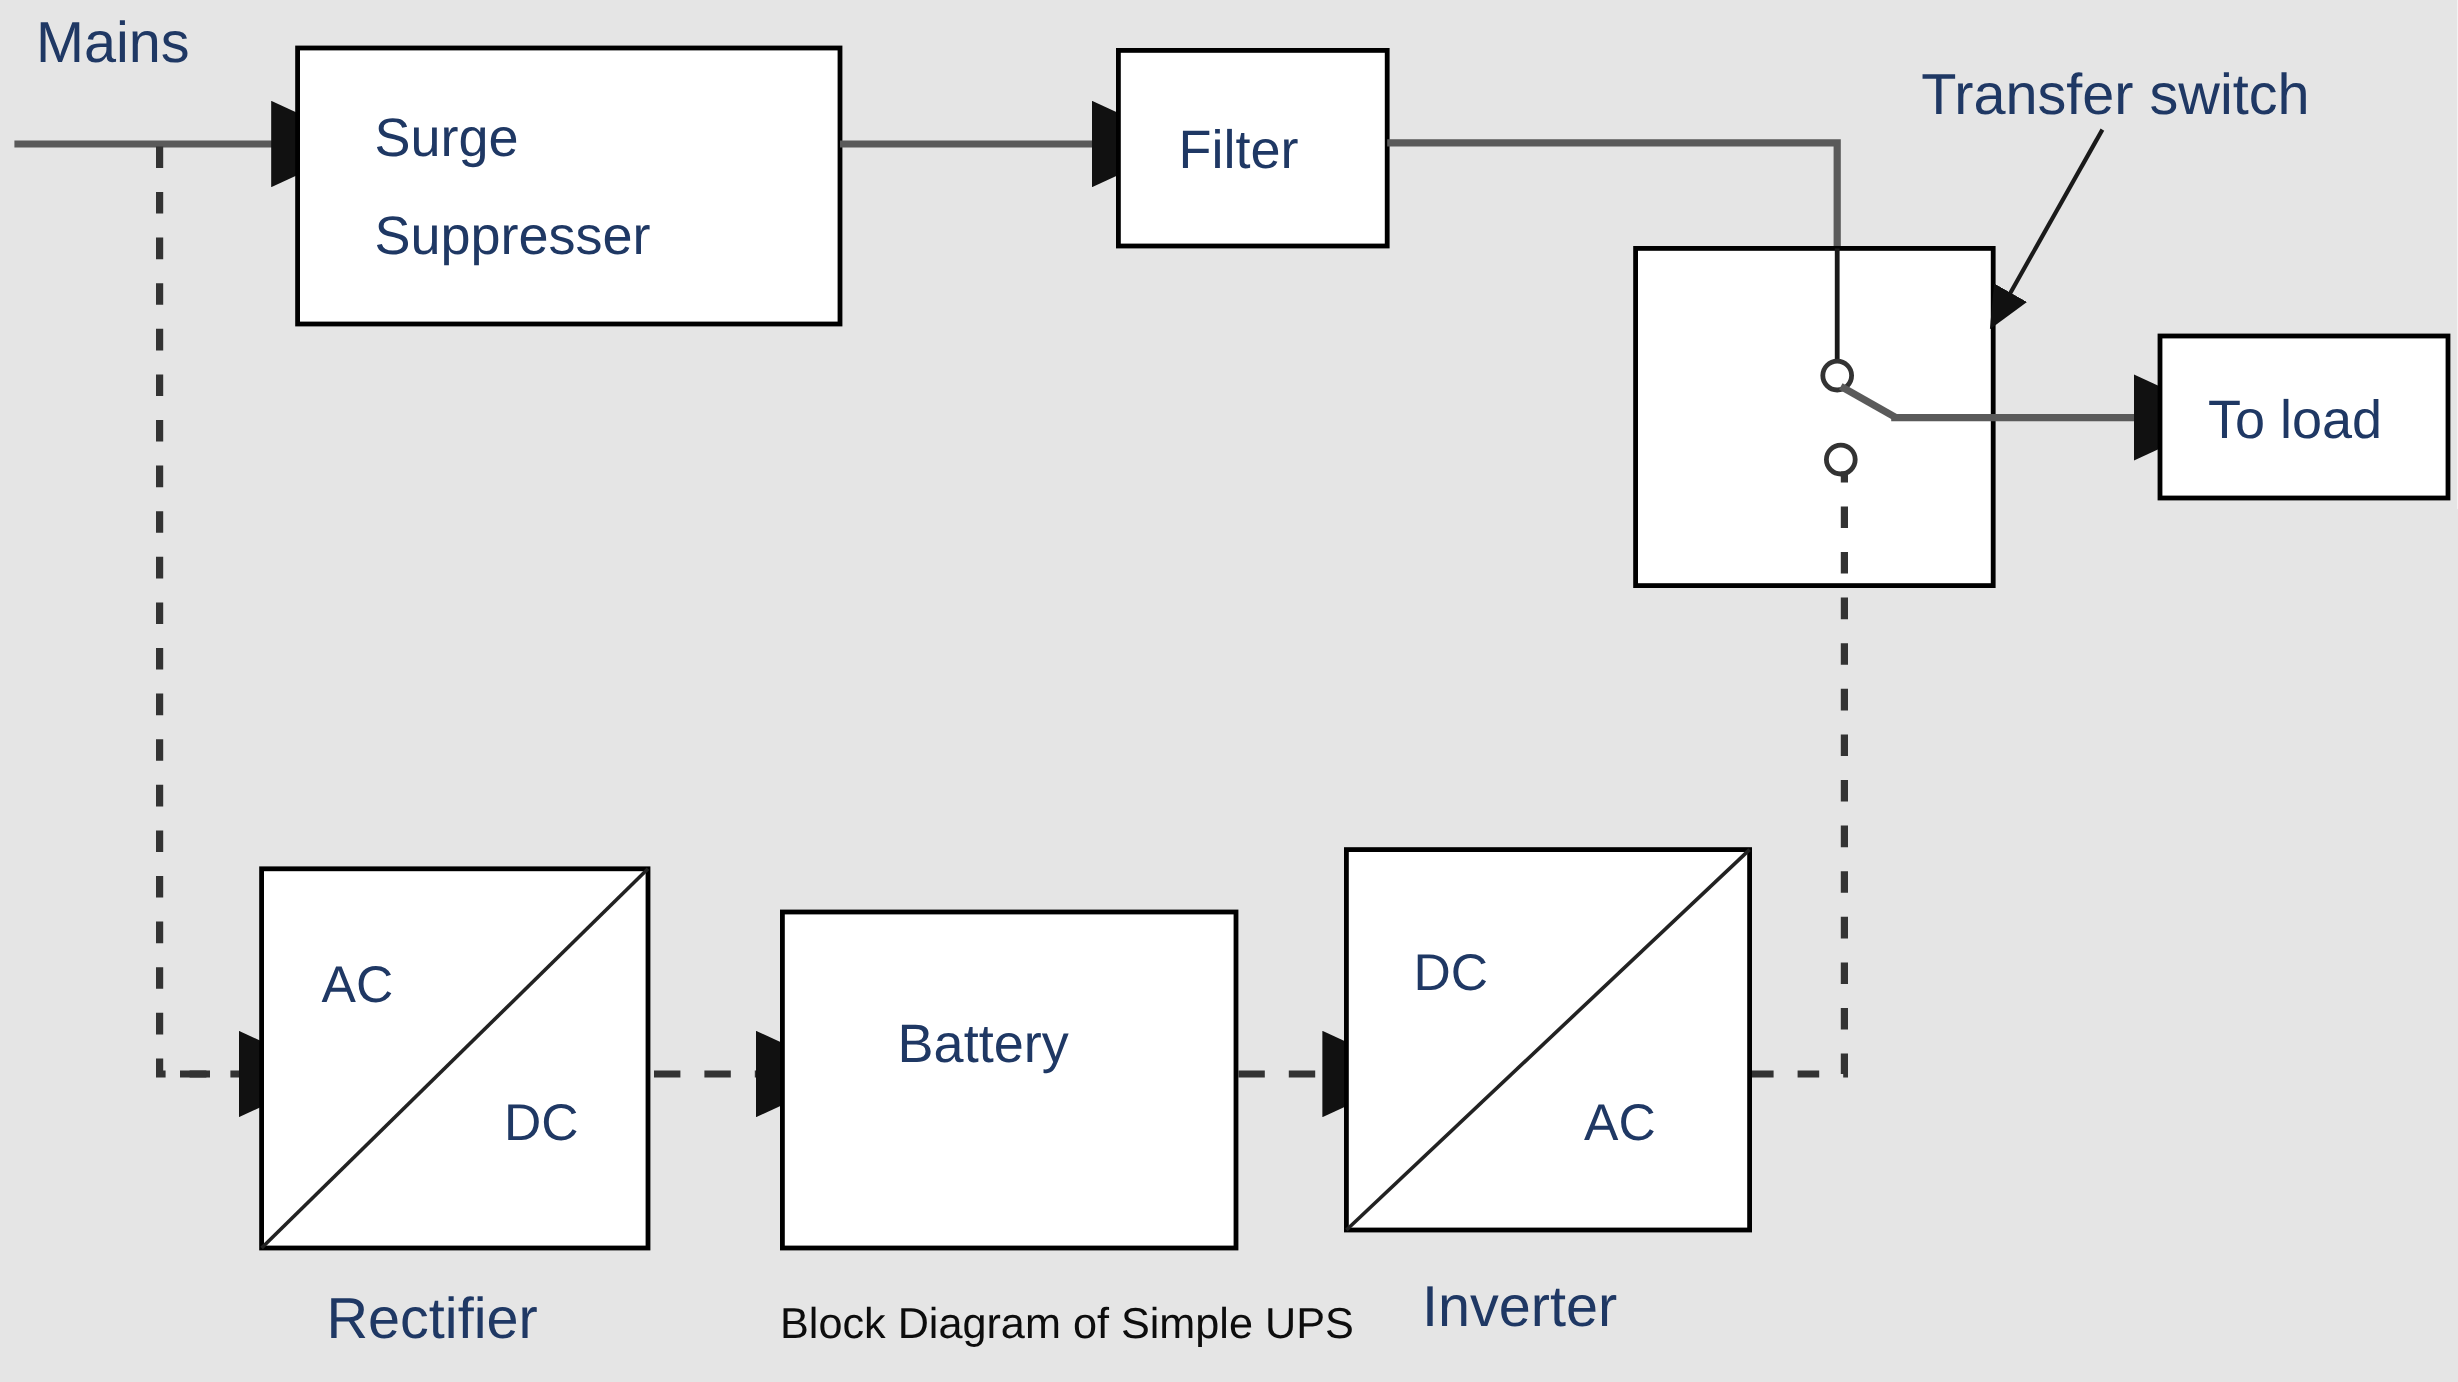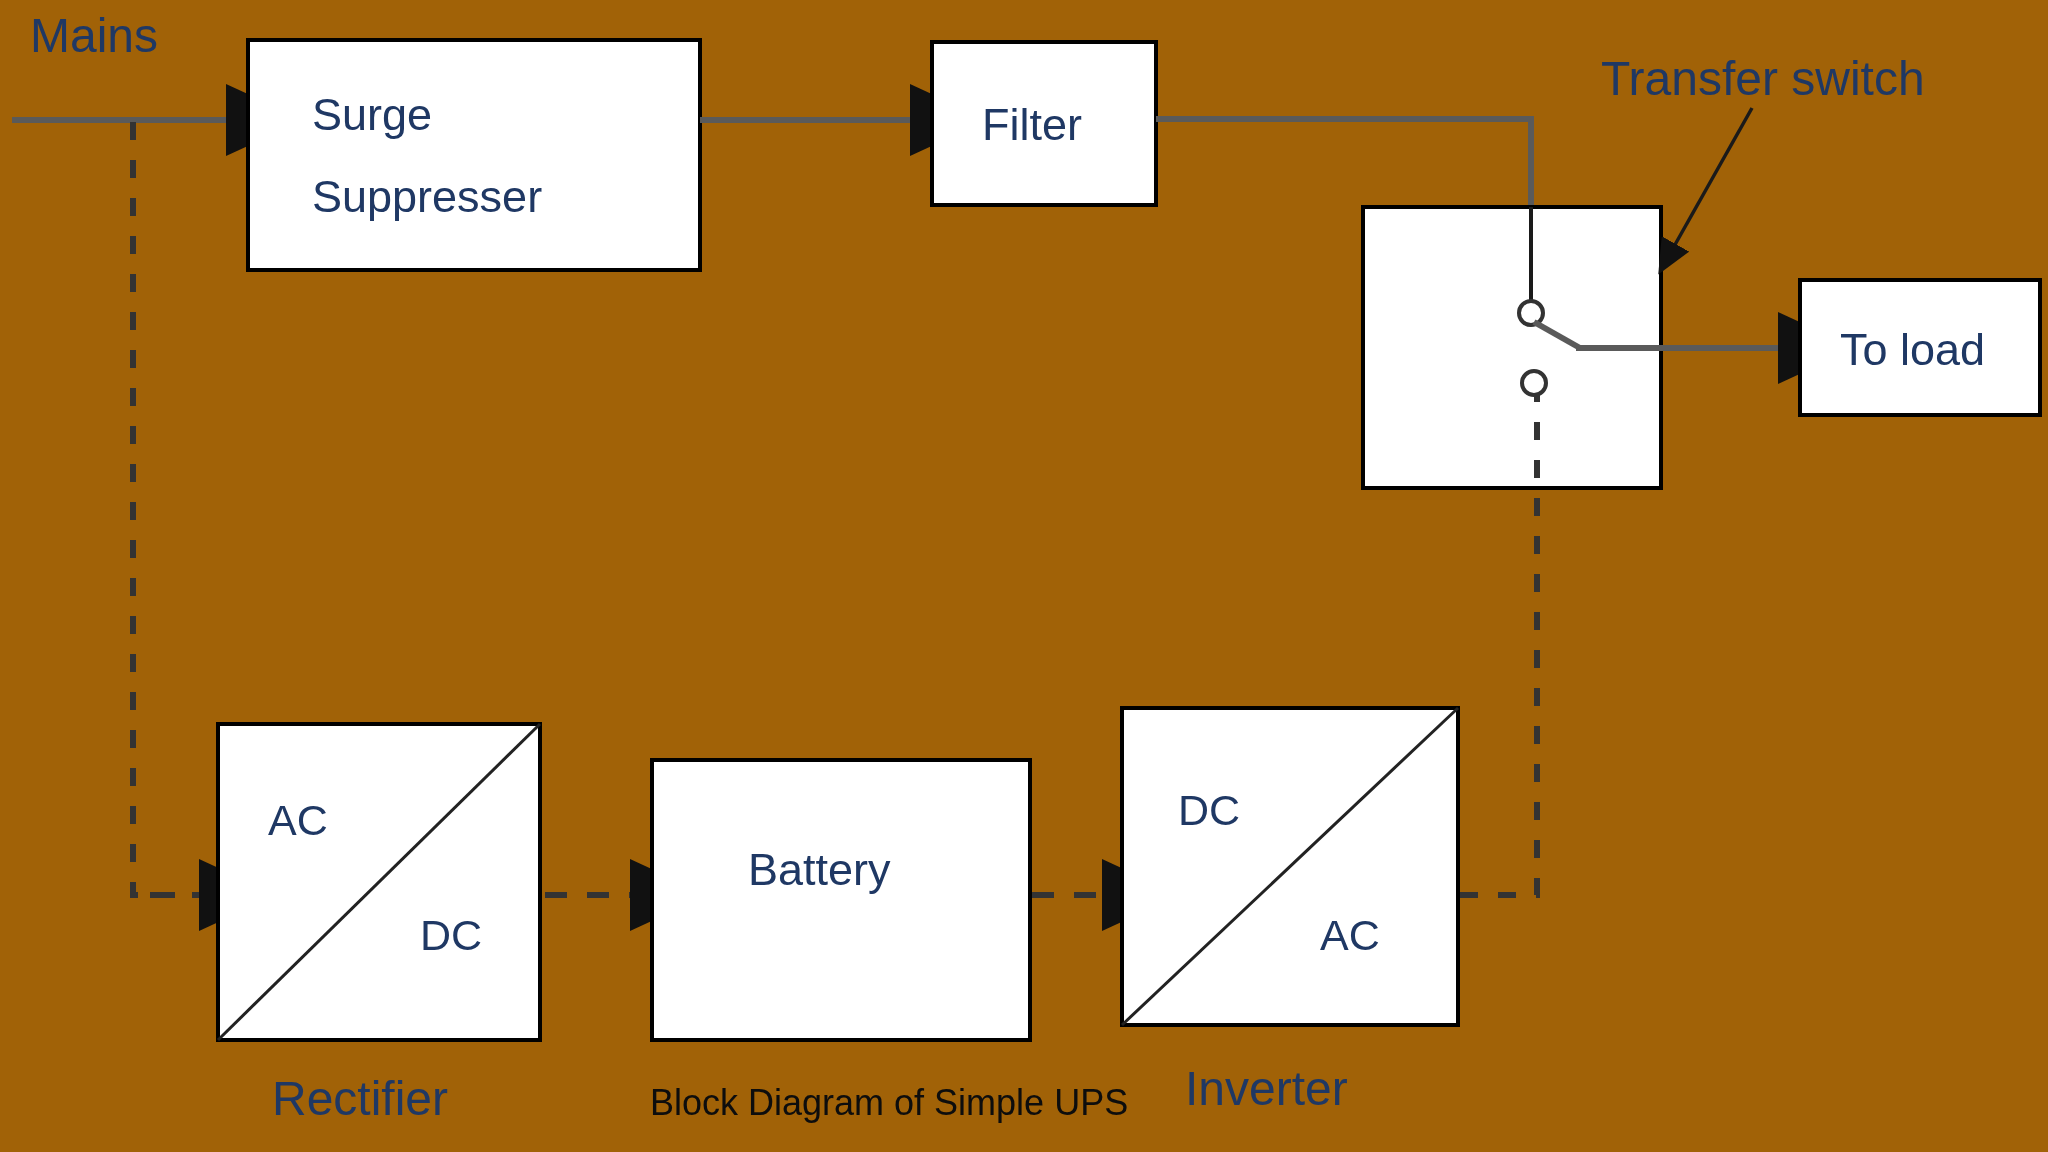"Mains" #diagram-root { background: #a16207 -> #e5e5e5 }
